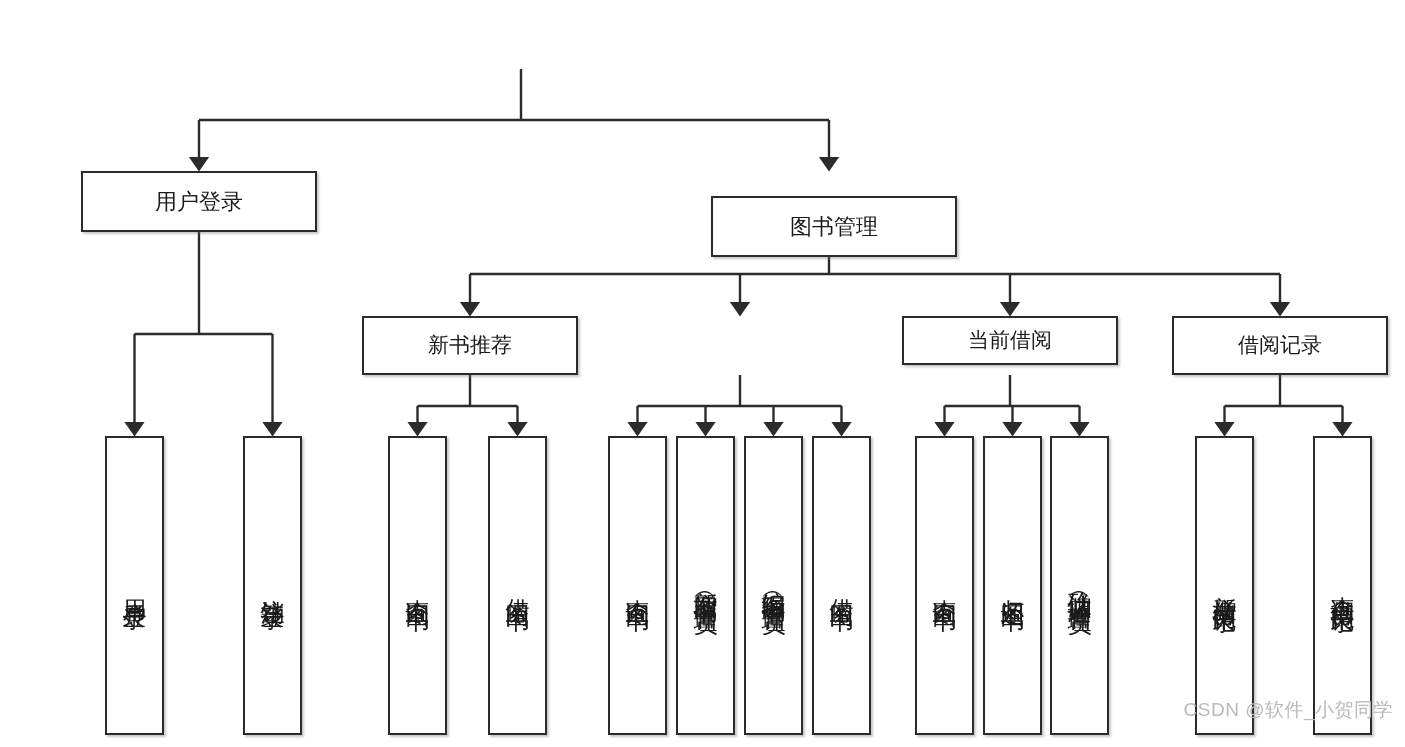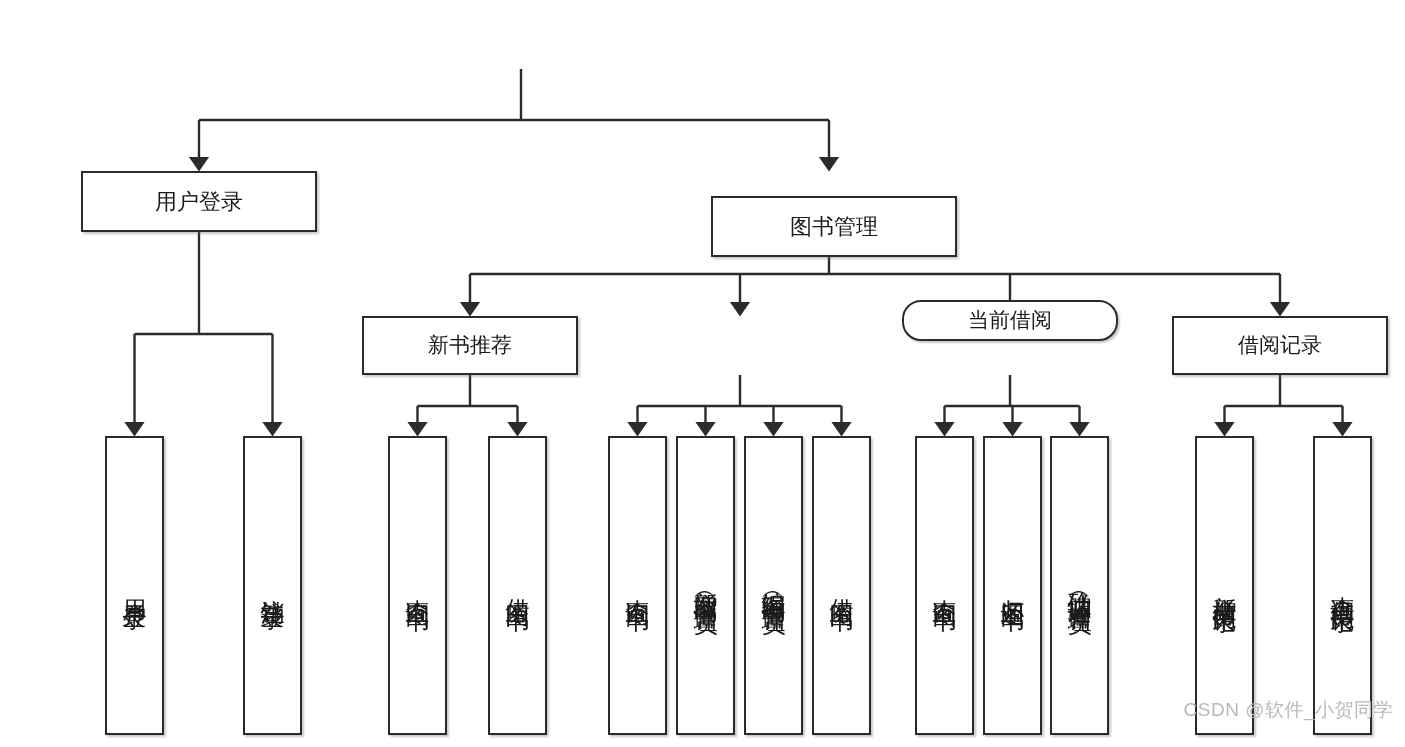"当前借阅" div.node-box { border-radius: 19px -> none; height: 41px -> 49px; top: 300px -> 316px }
